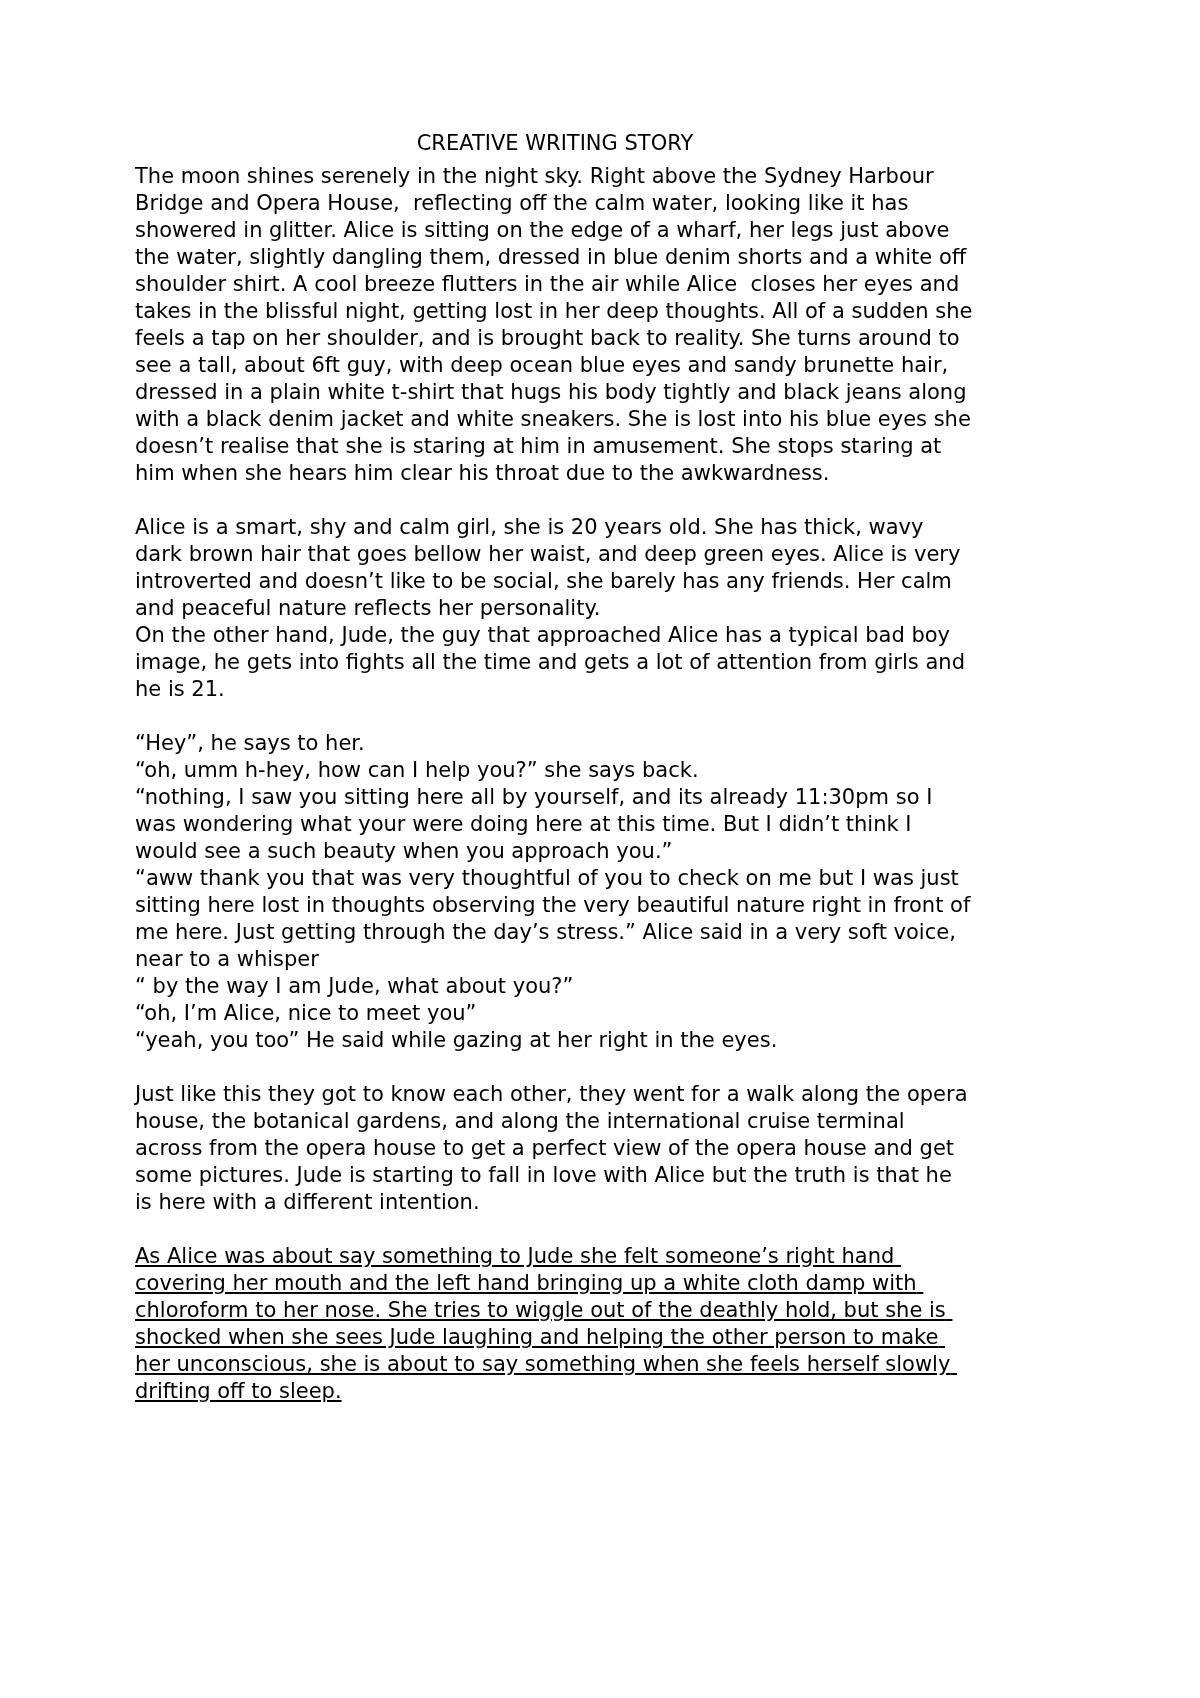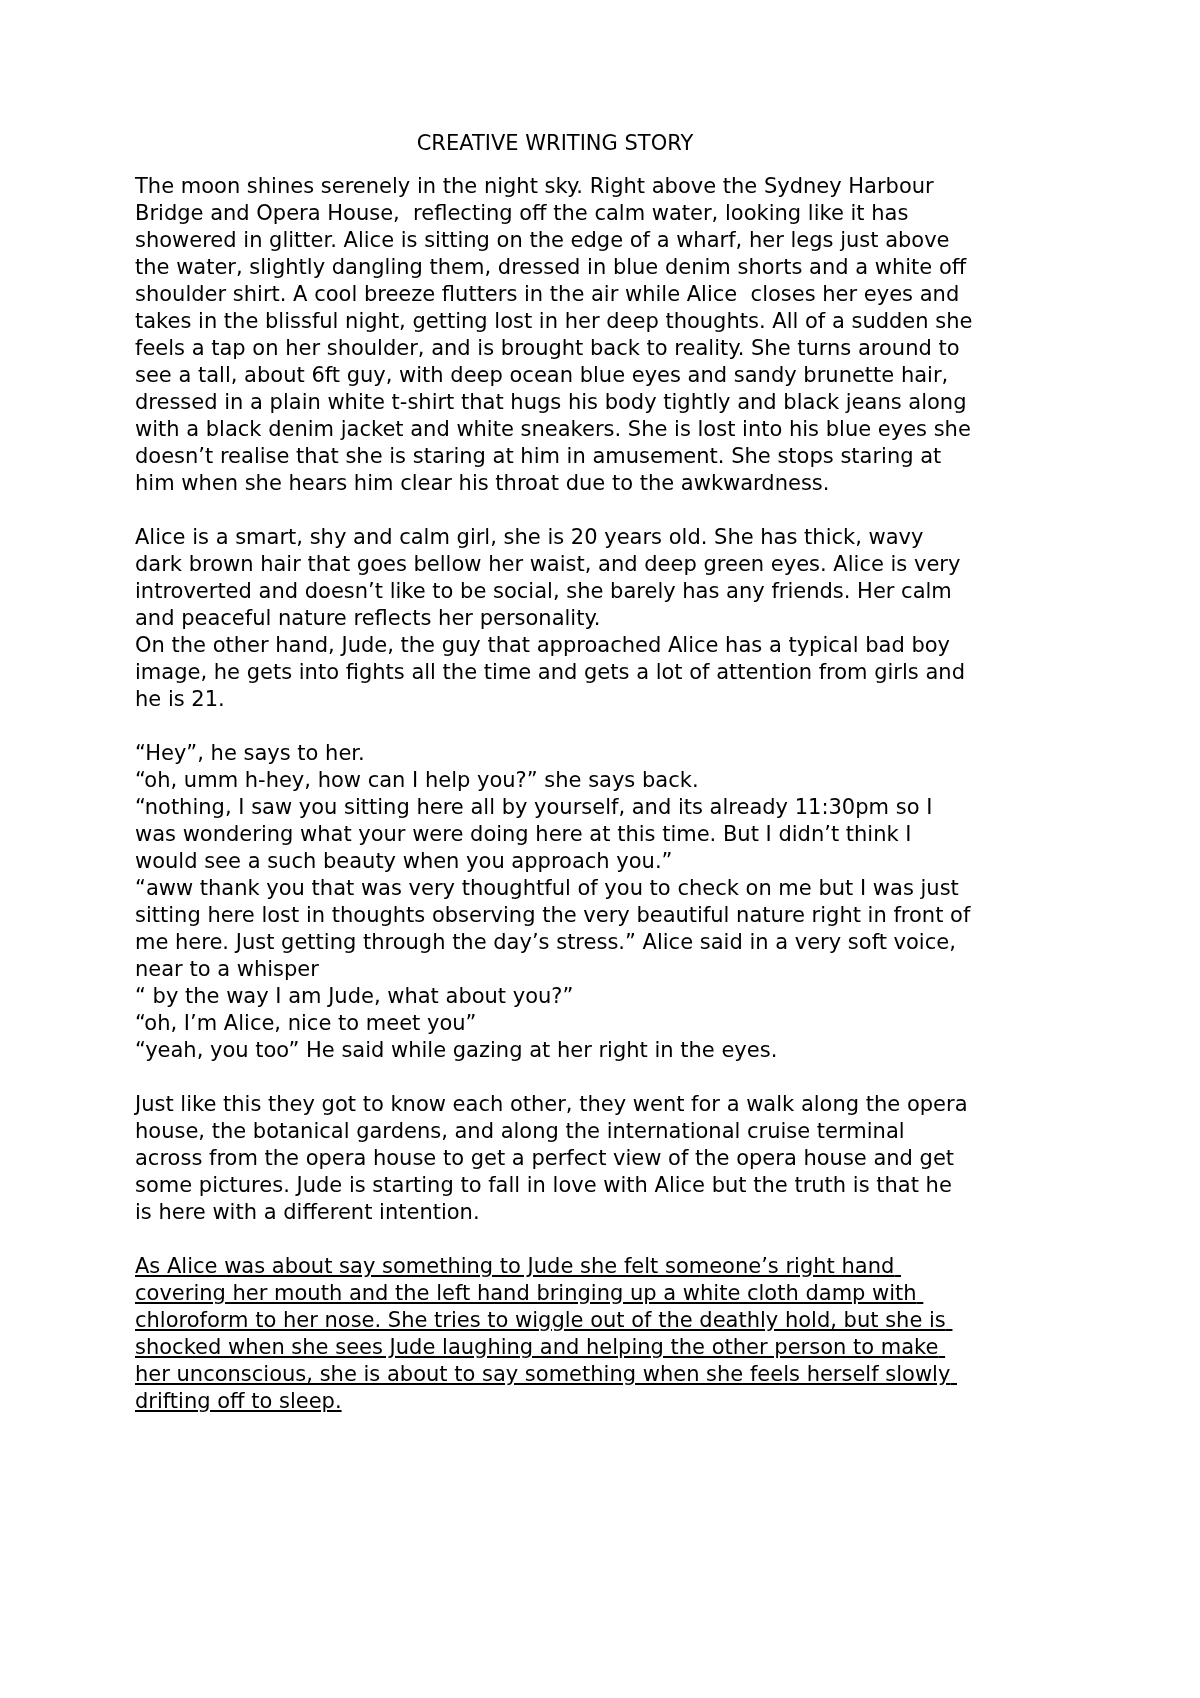"The moon shines serenely in" .doc-paragraph { margin: 16px 0 27px 0 -> 6px 0 27px 0 }
